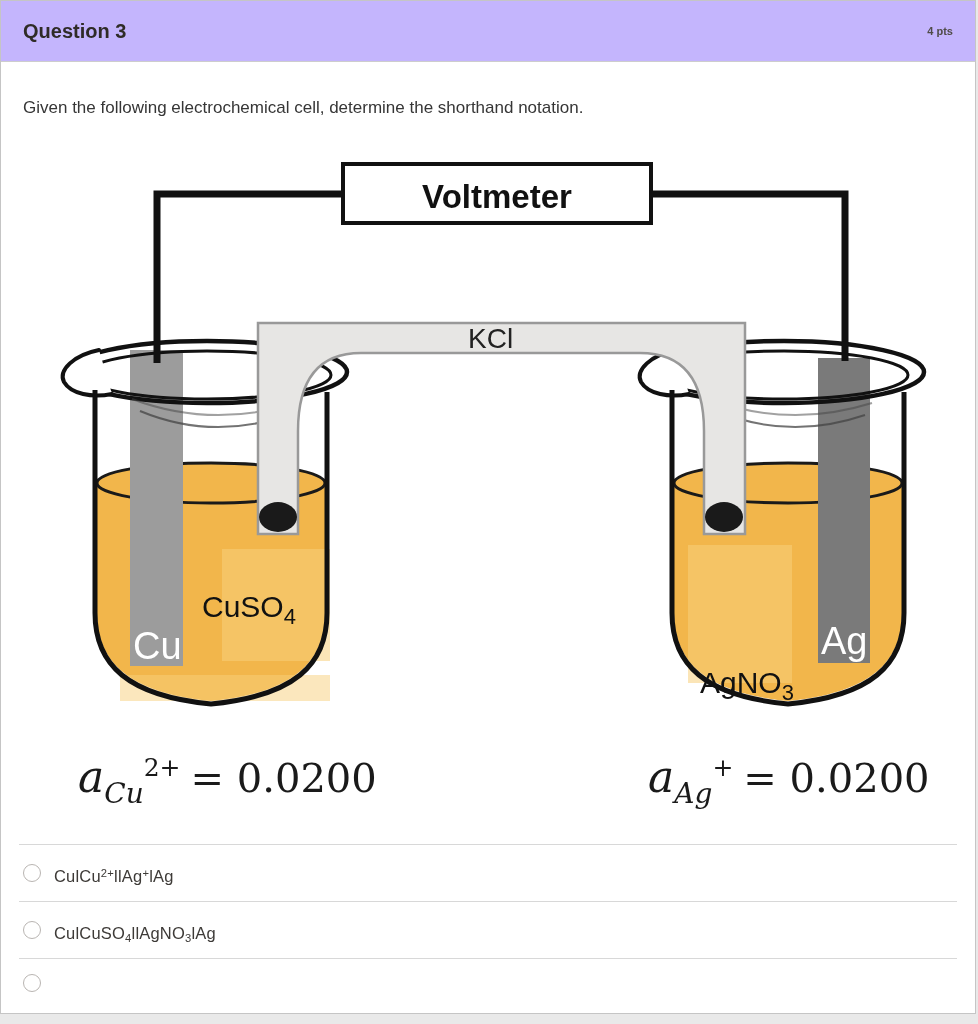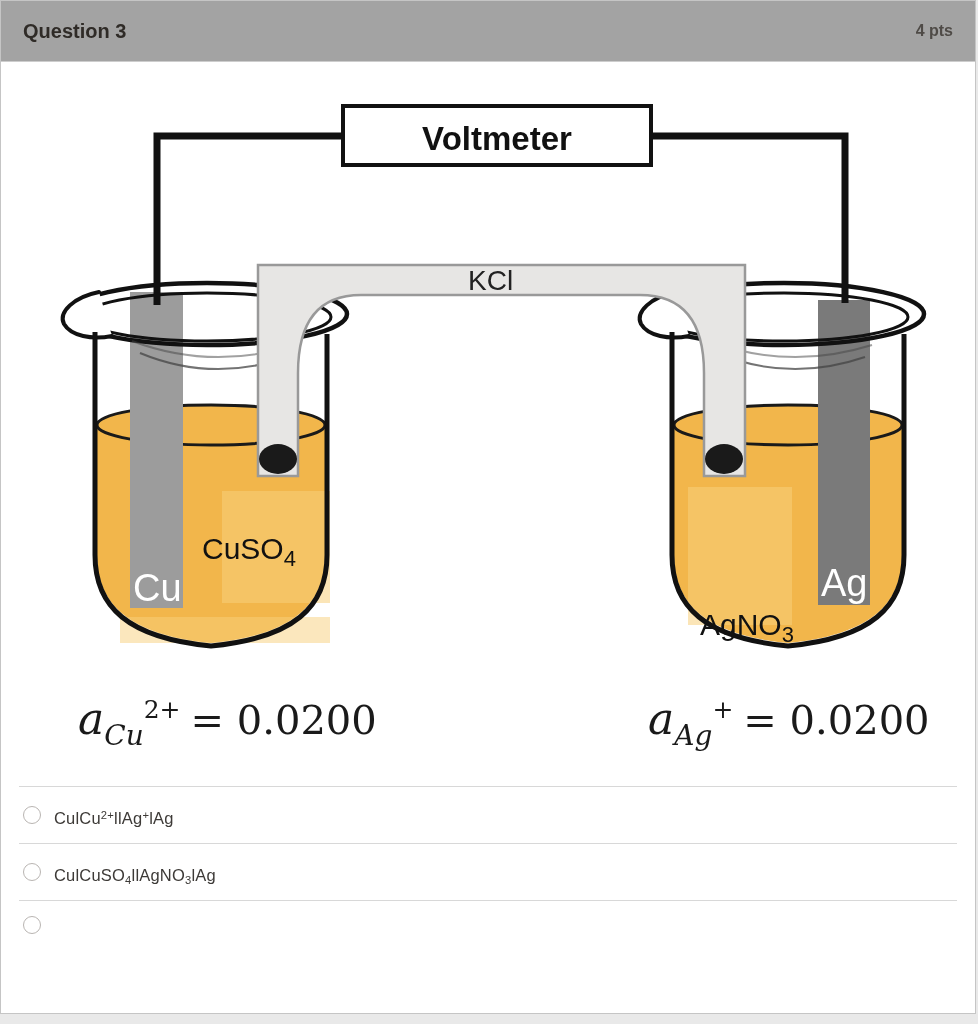"Question 3" .q-header { background: #a3a3a3 -> #c4b5fd }
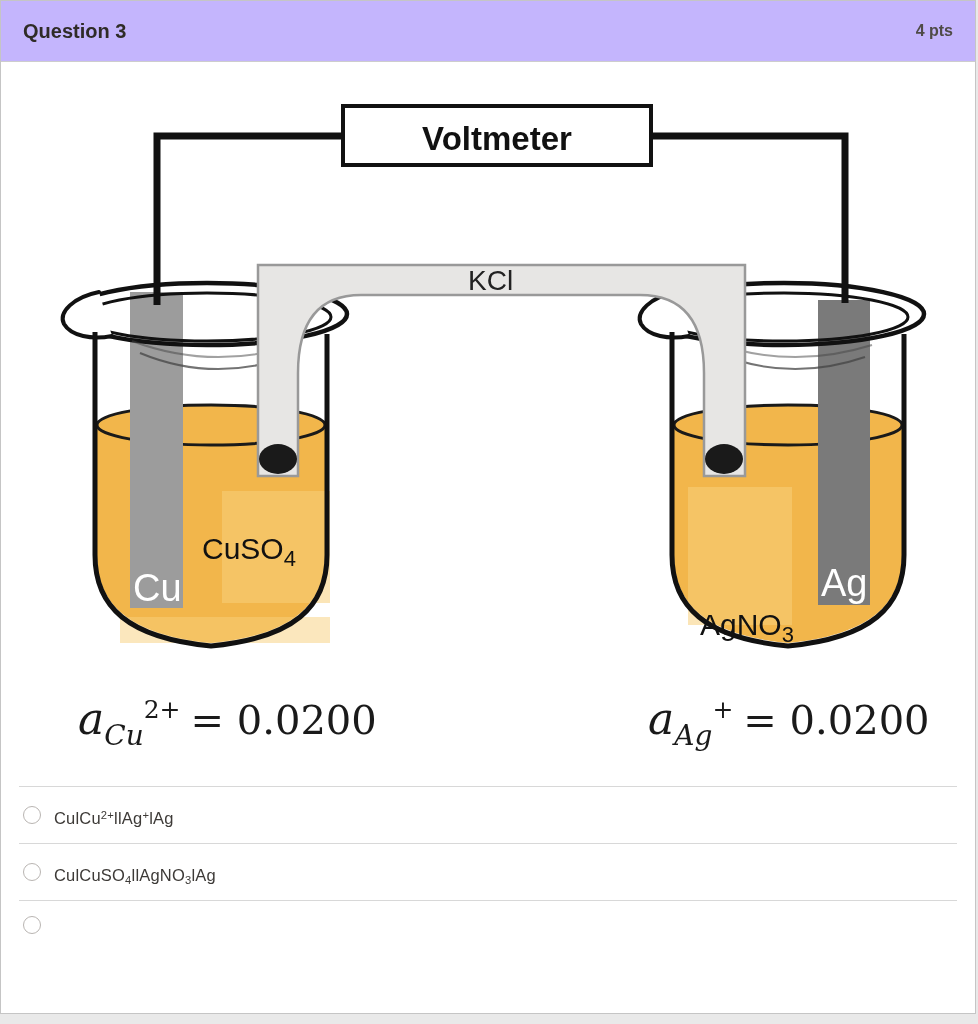"4 pts" .q-pts { font-size: 16px -> 11px }
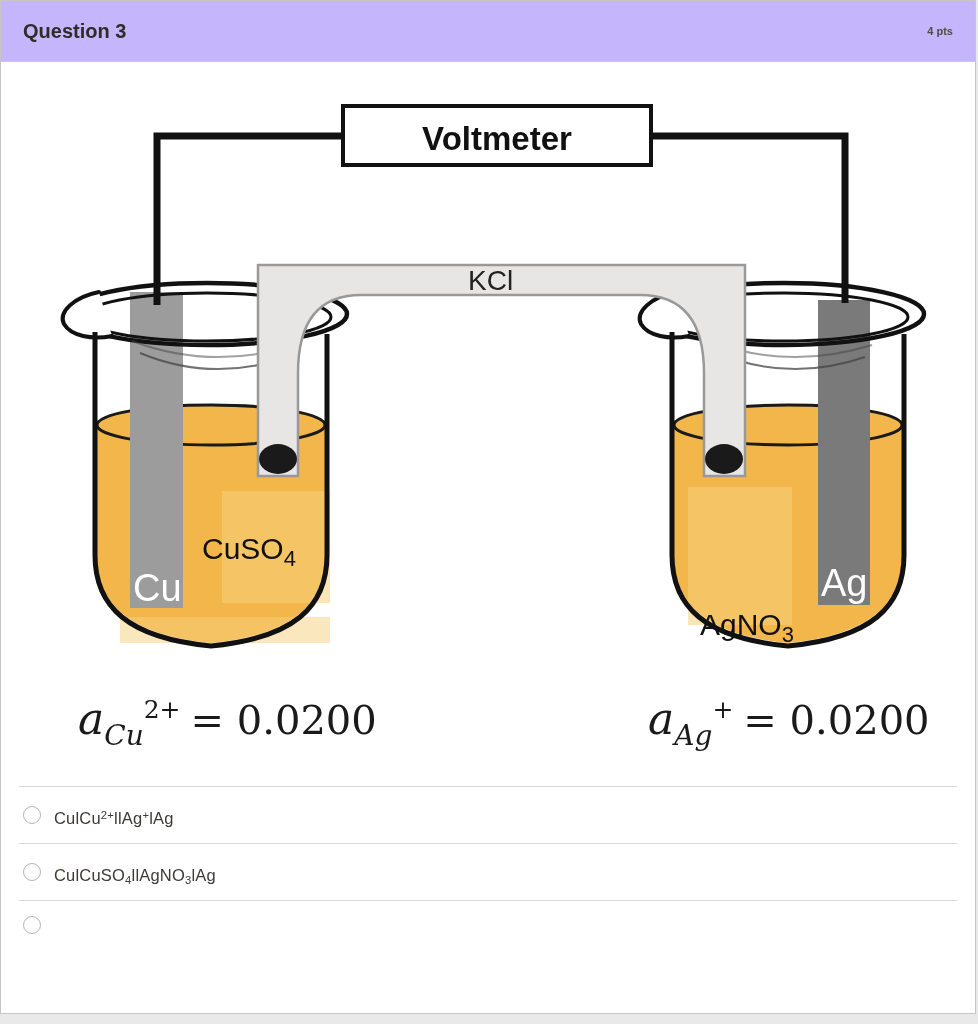"Given the following electrochemical" div.prompt { html: none -> <div>Given the following electrochemical cell, determine the shorthand notation.</div> }
